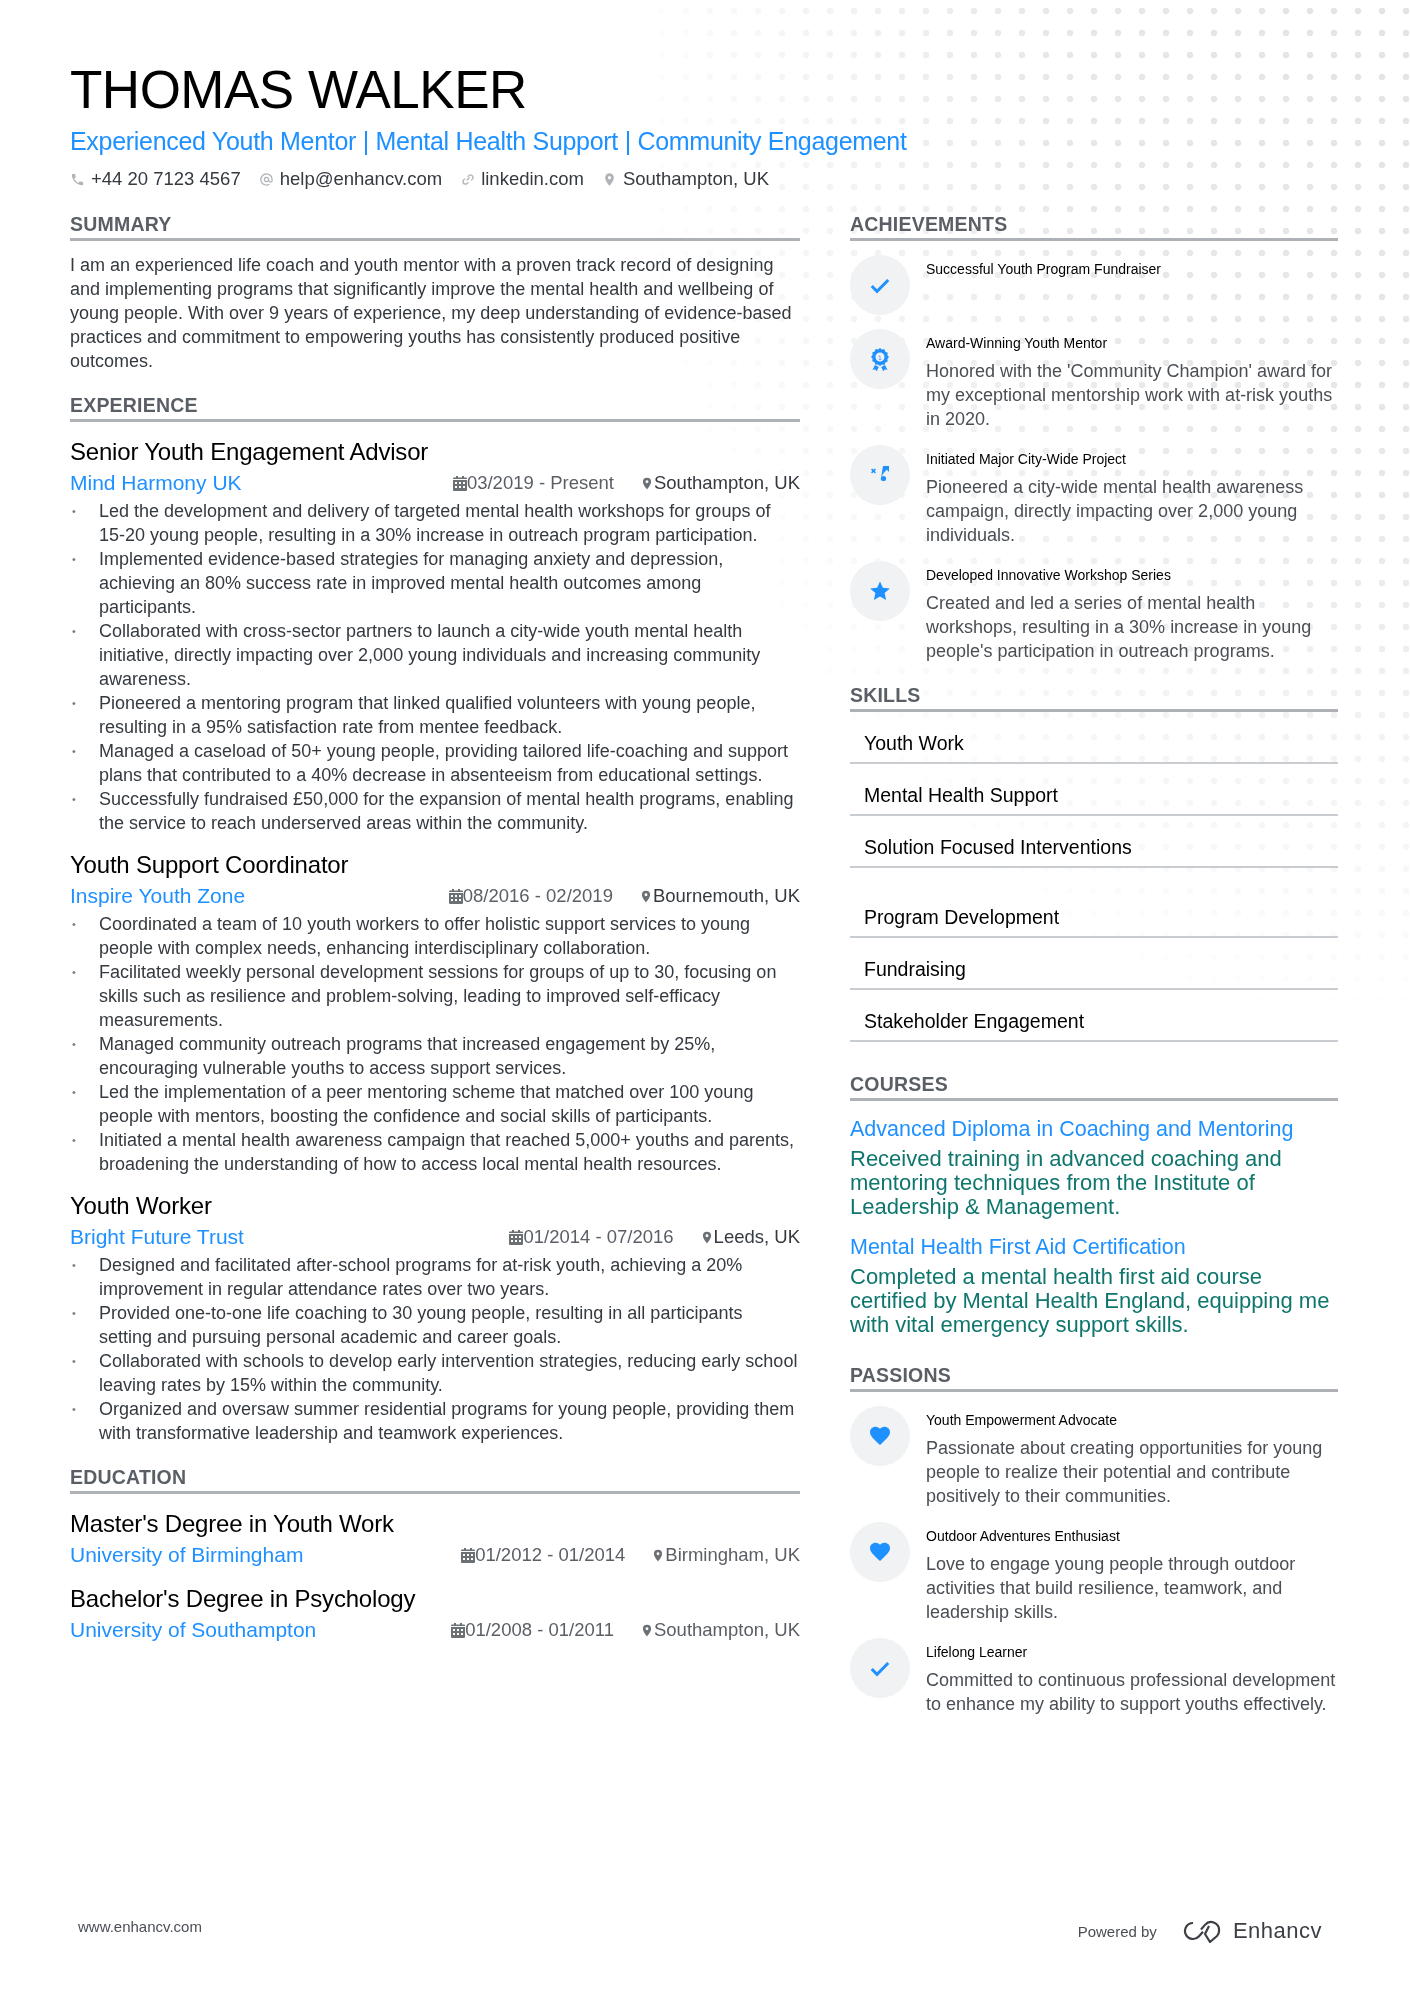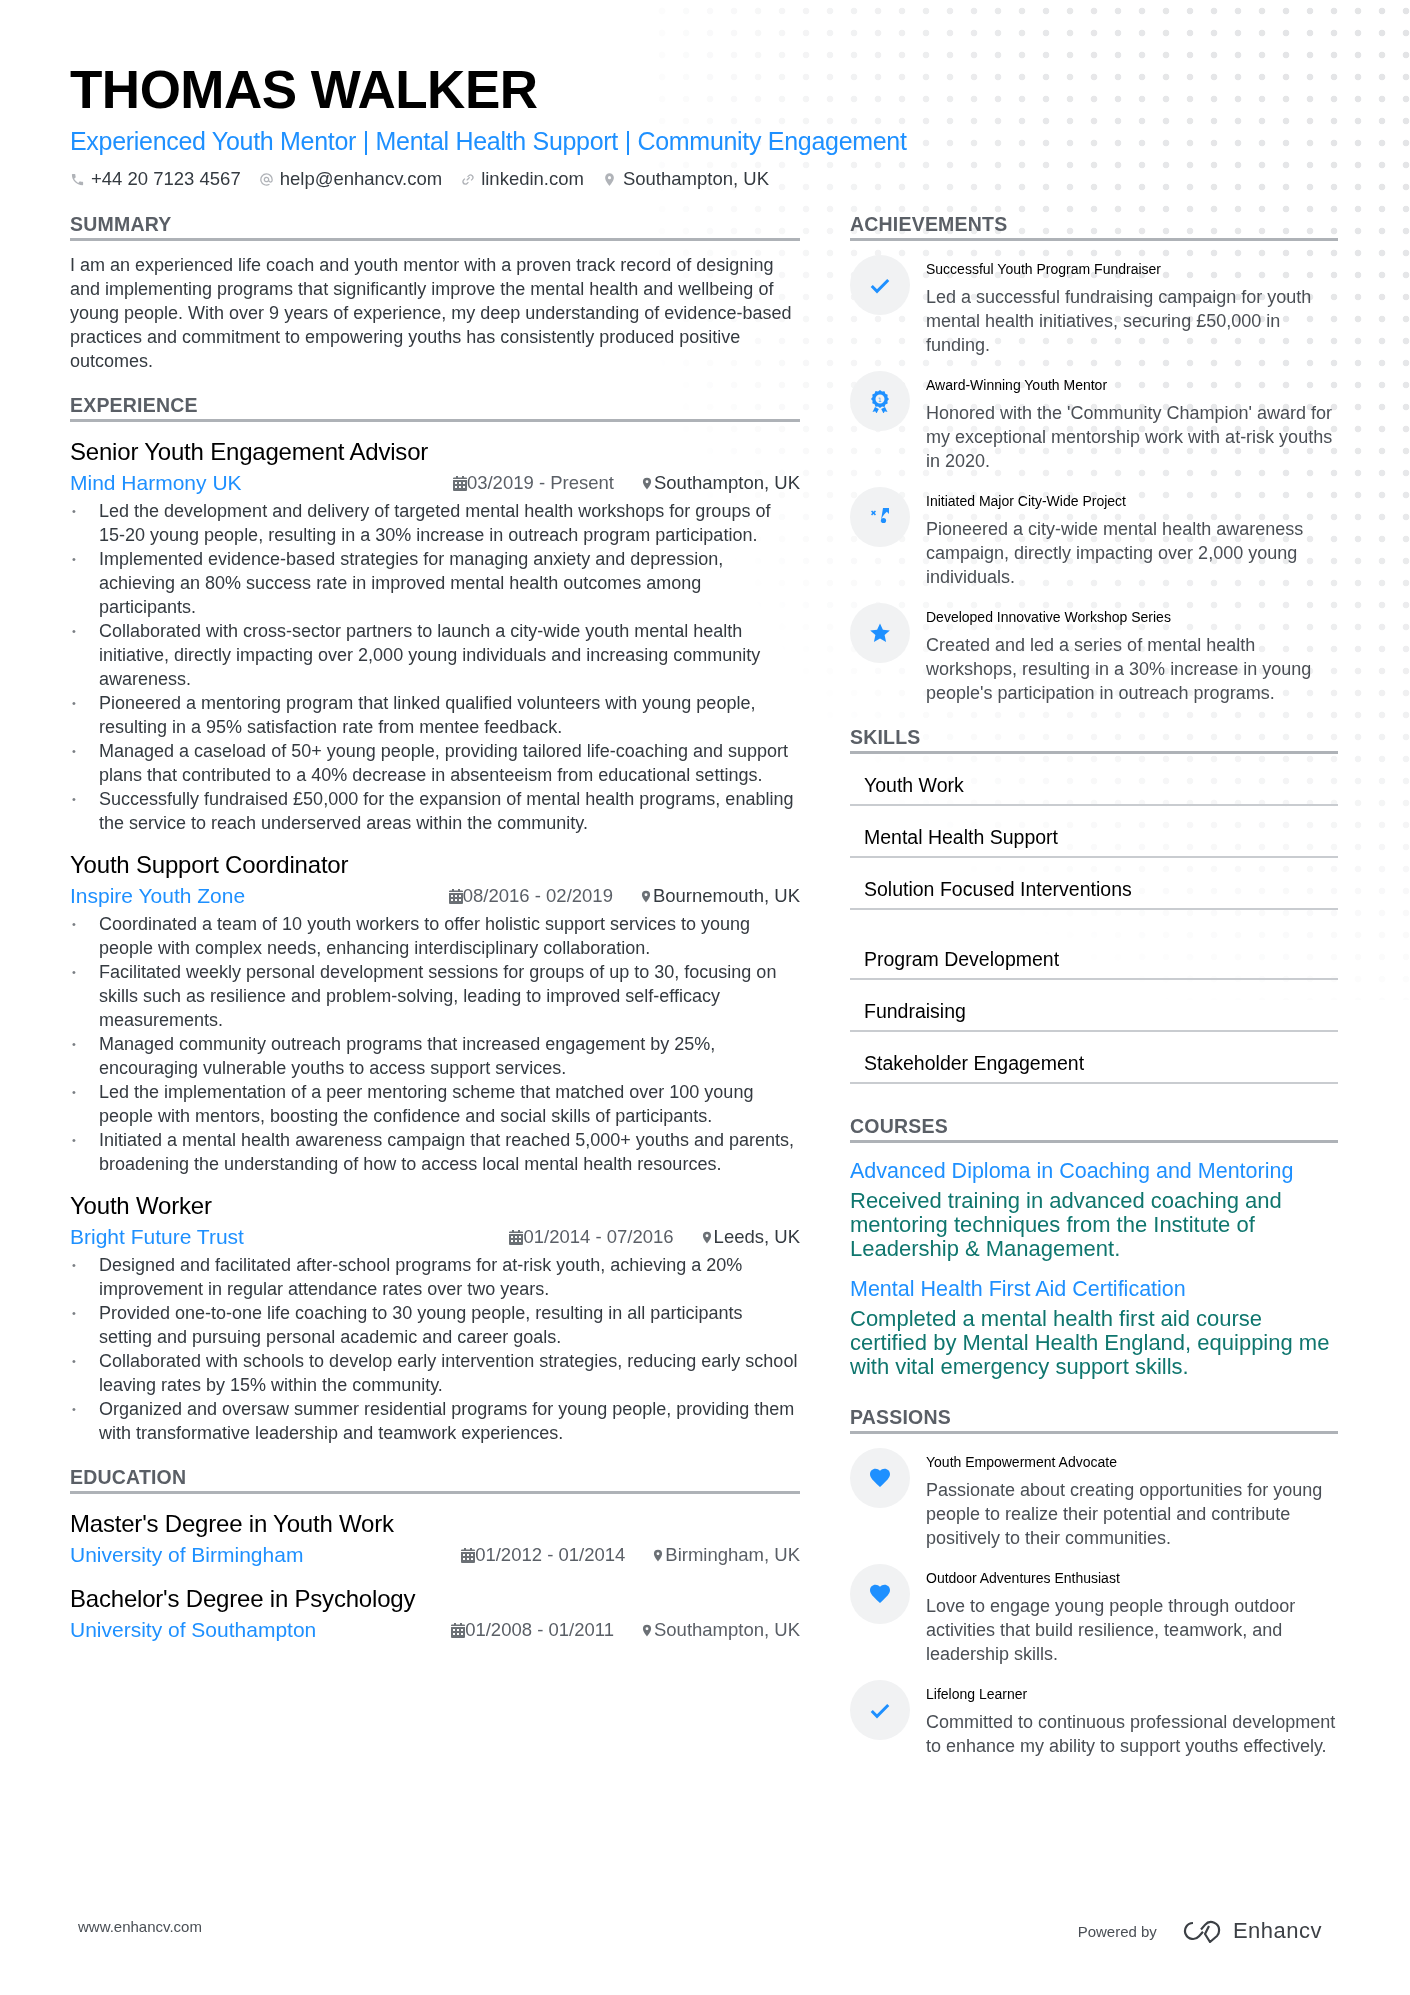"THOMAS WALKER" .name { font-weight: 700 -> 400 }
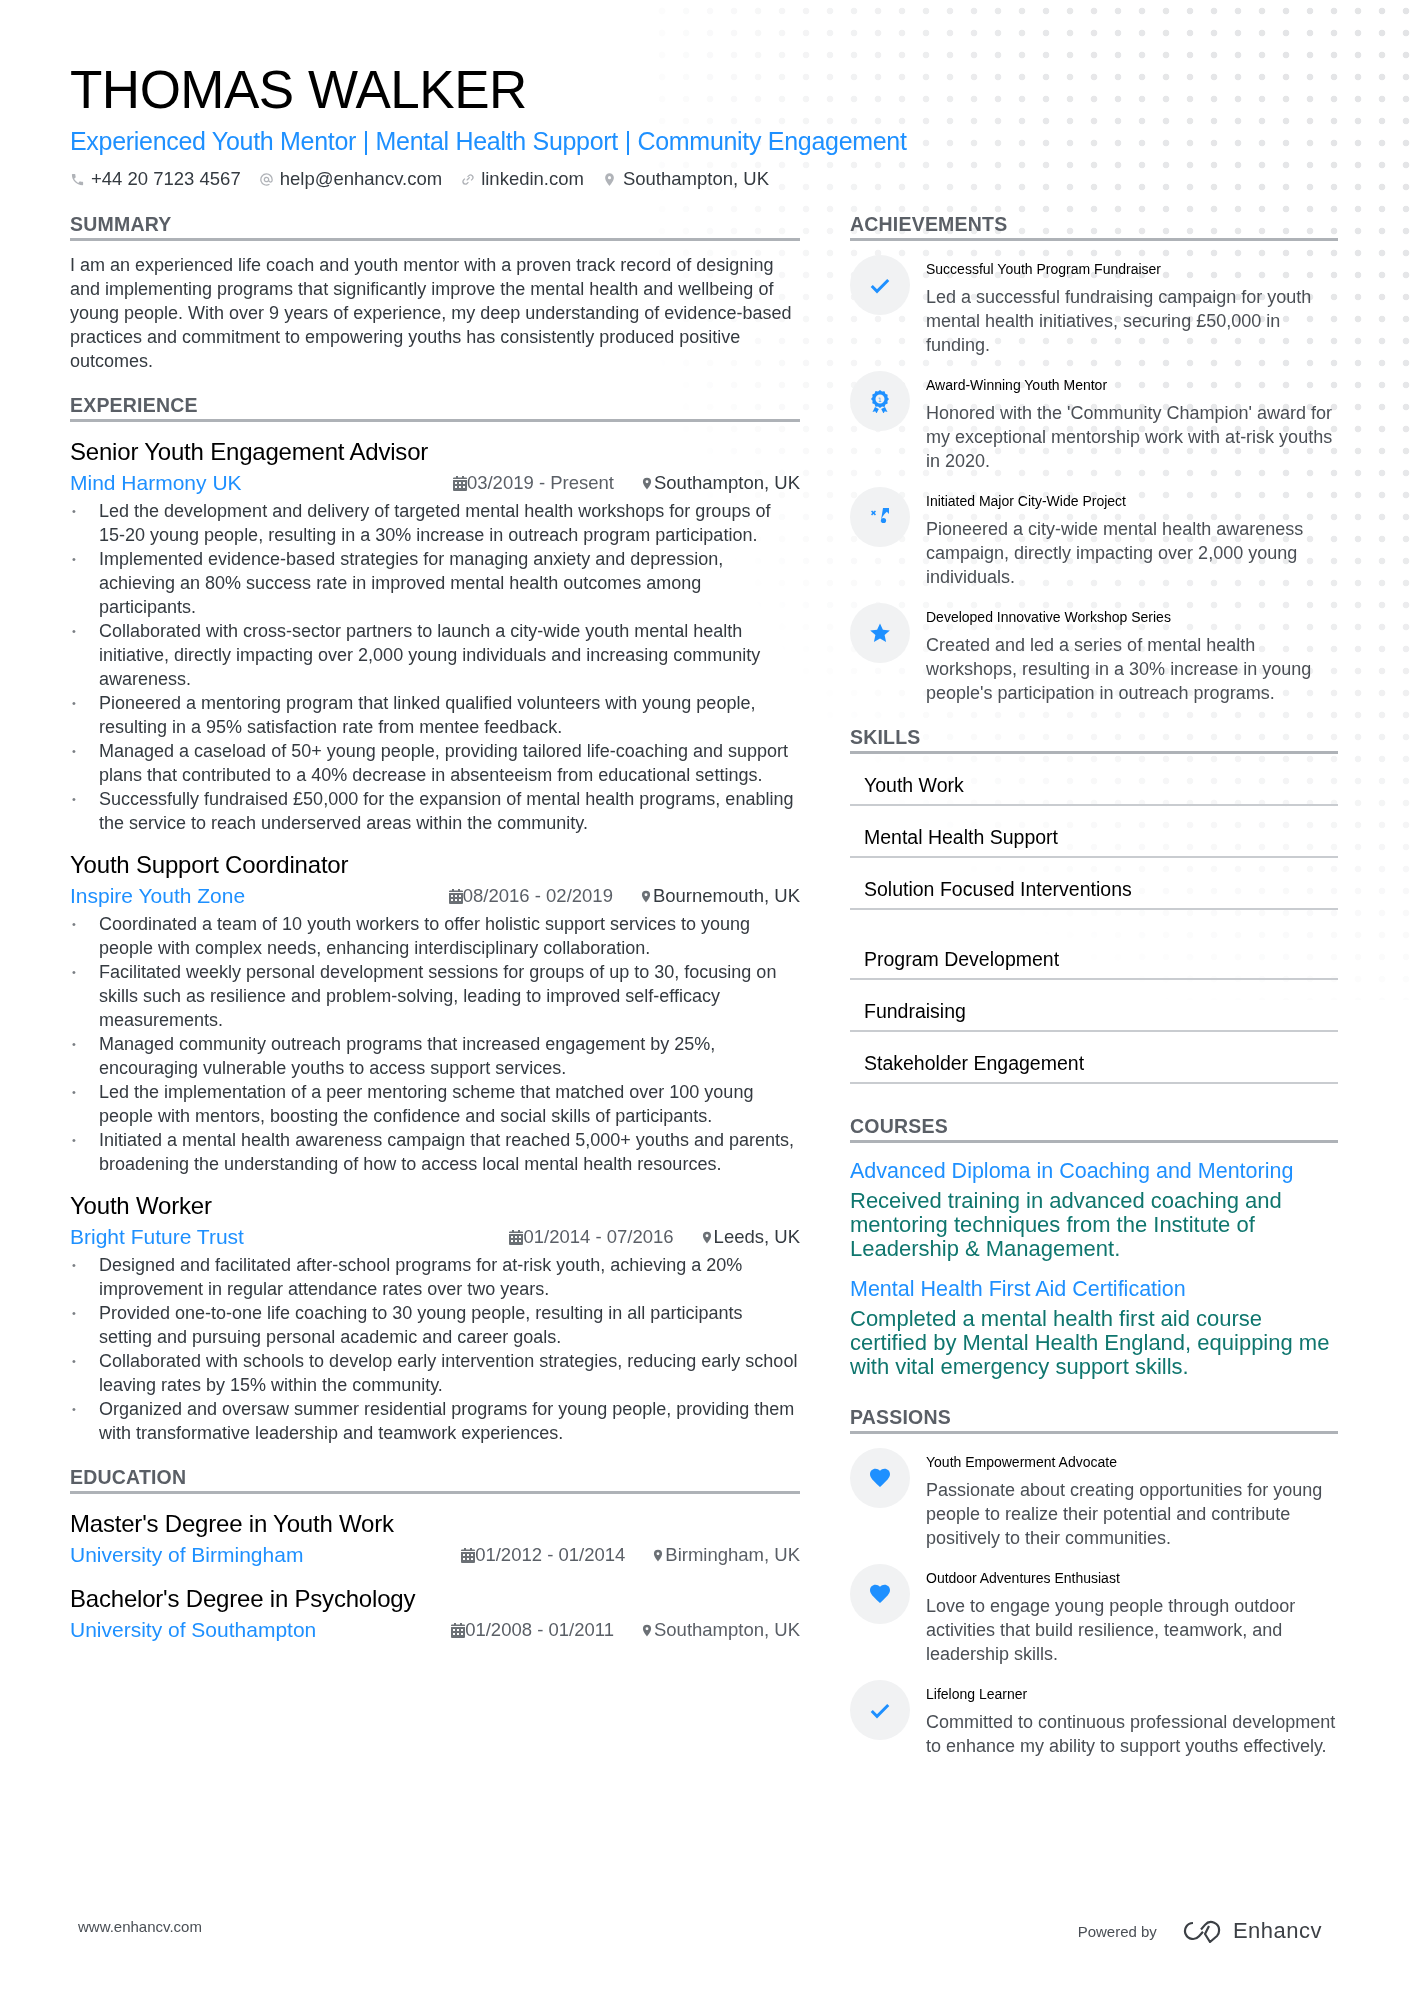"Led a successful fundraising campaign" div.ach-desc { html: <div>Led a successful fundraising campaign for youth mental health initiatives, securing £50,000 in funding.</div> -> none }
